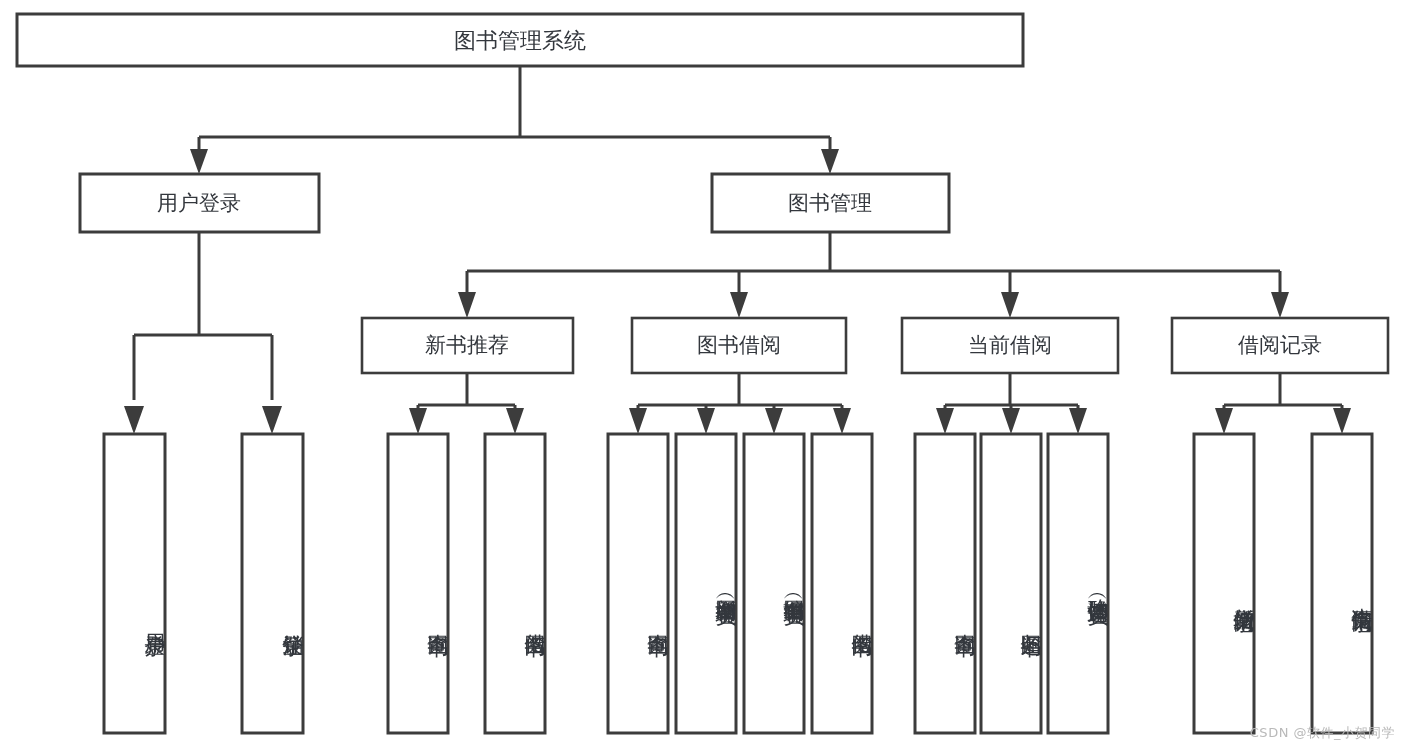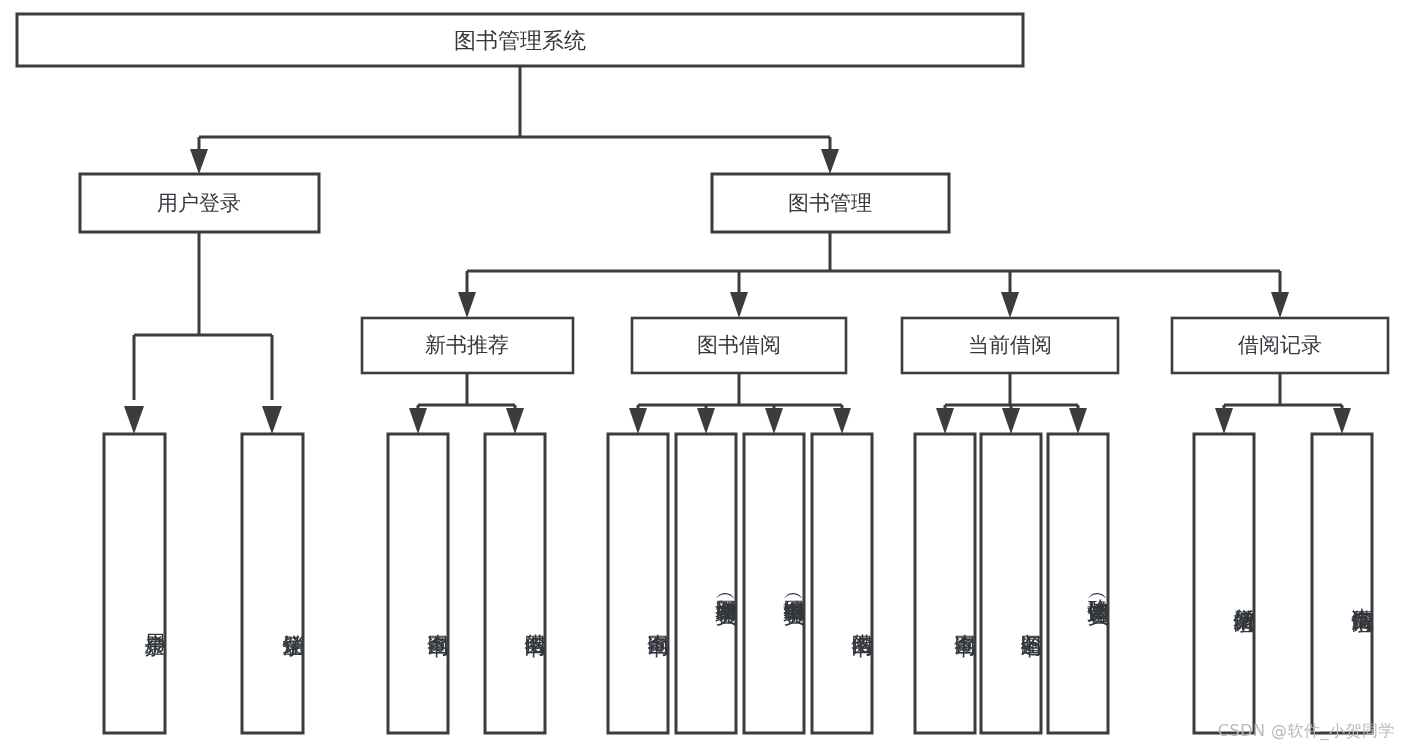"CSDN @软件_小贺同学" .watermark { font-size: 16px -> 13px }
